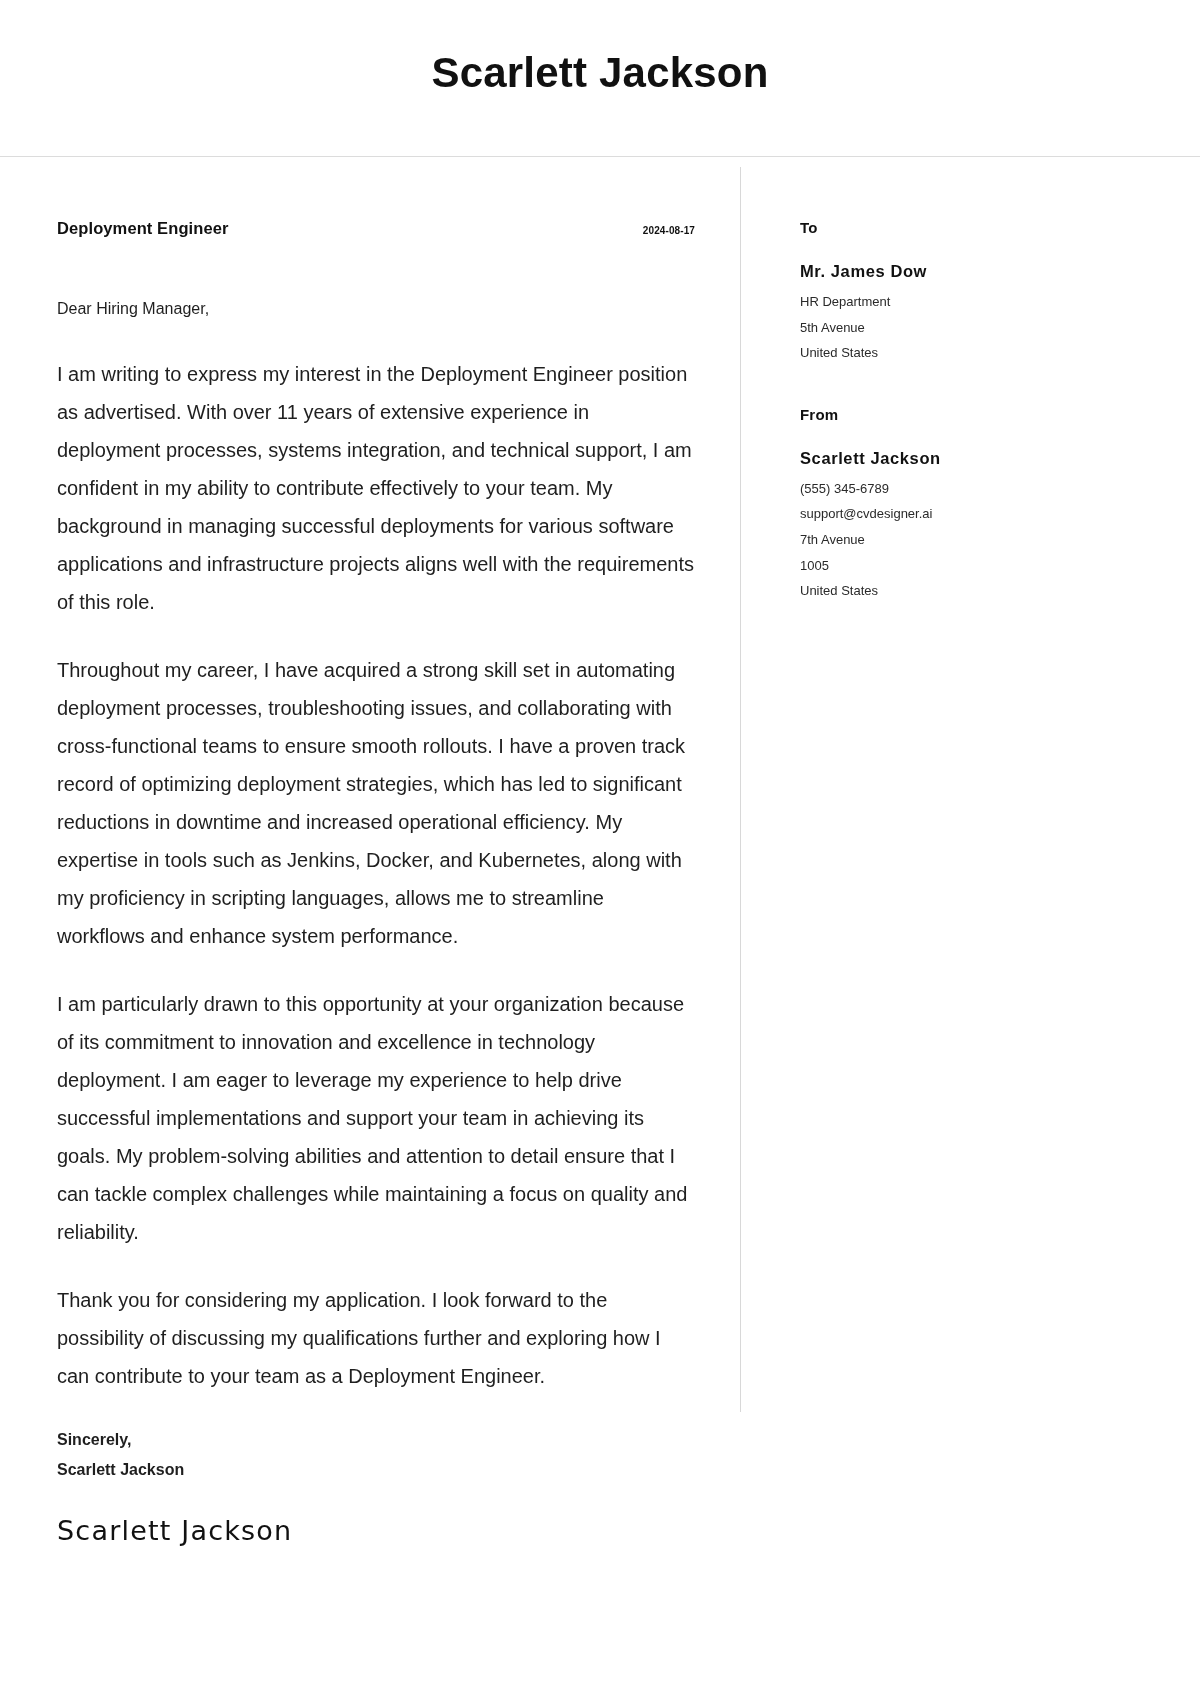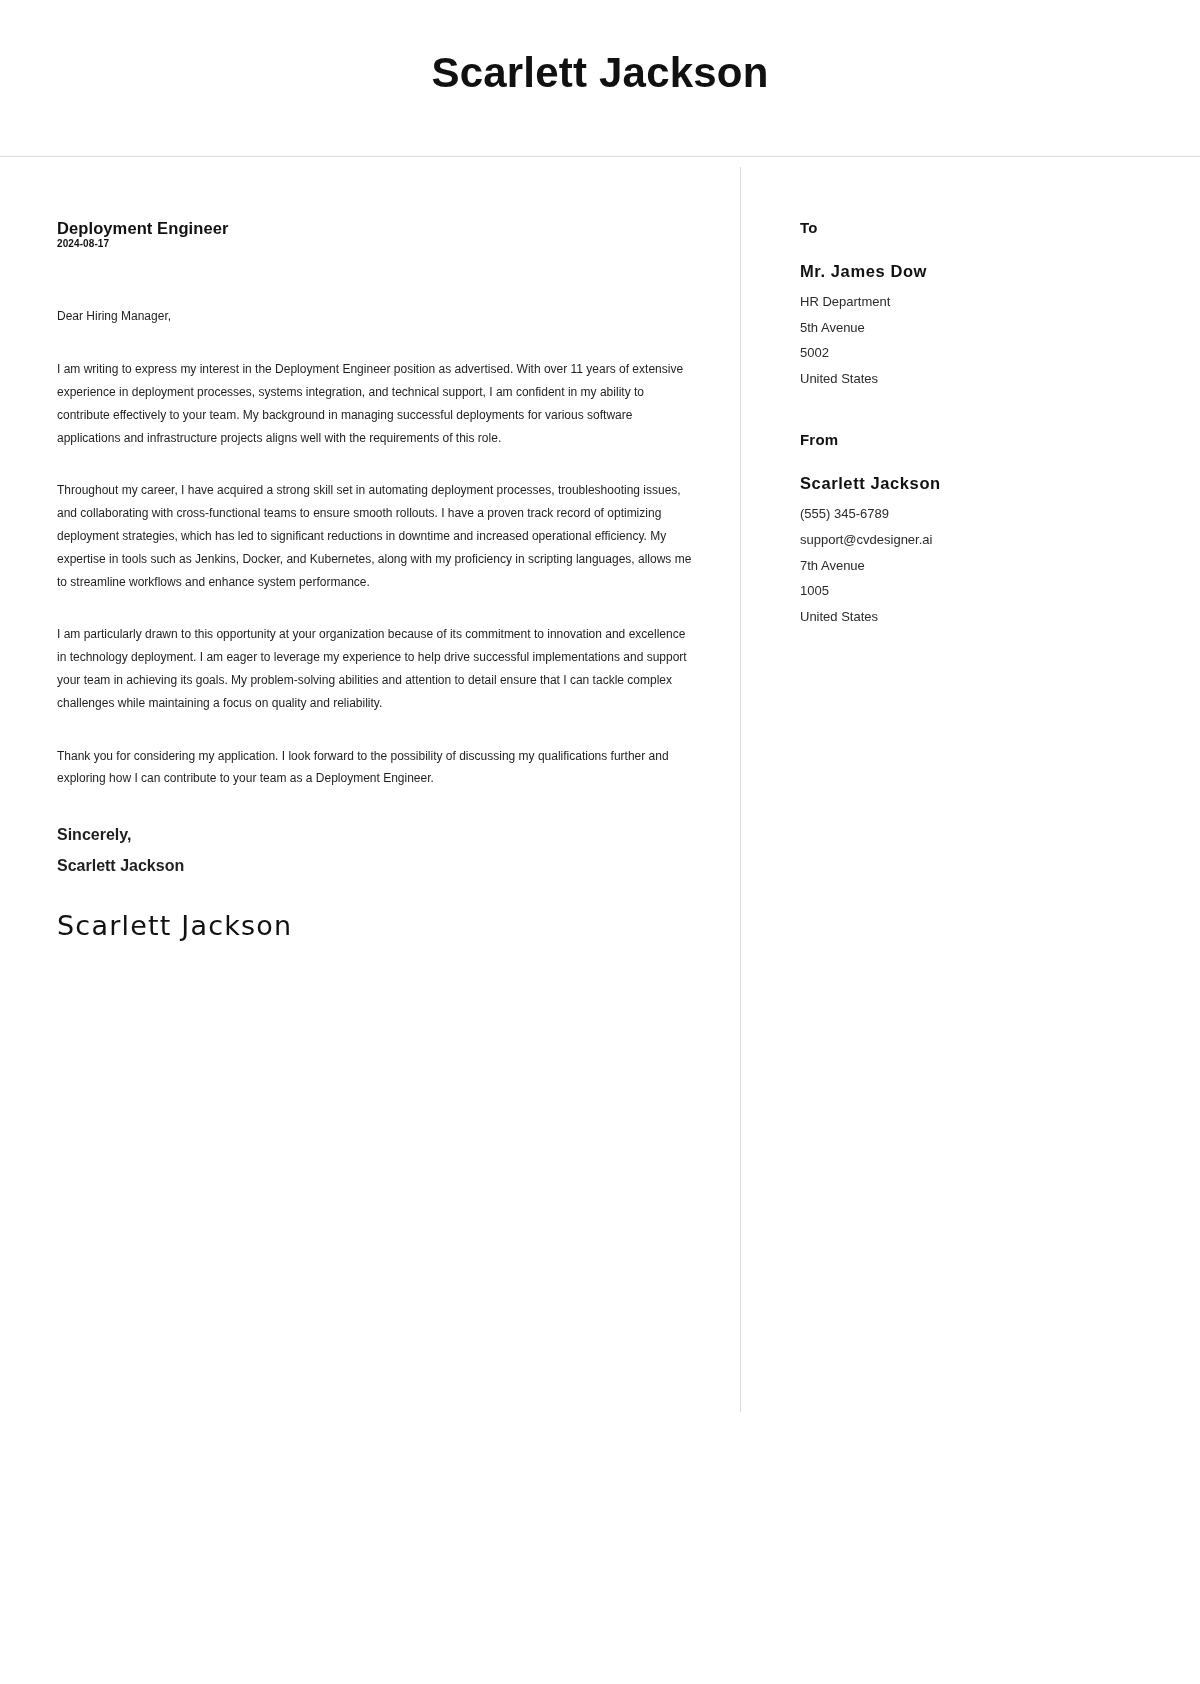"Deployment Engineer" .meta-row { flex-direction: column -> none }
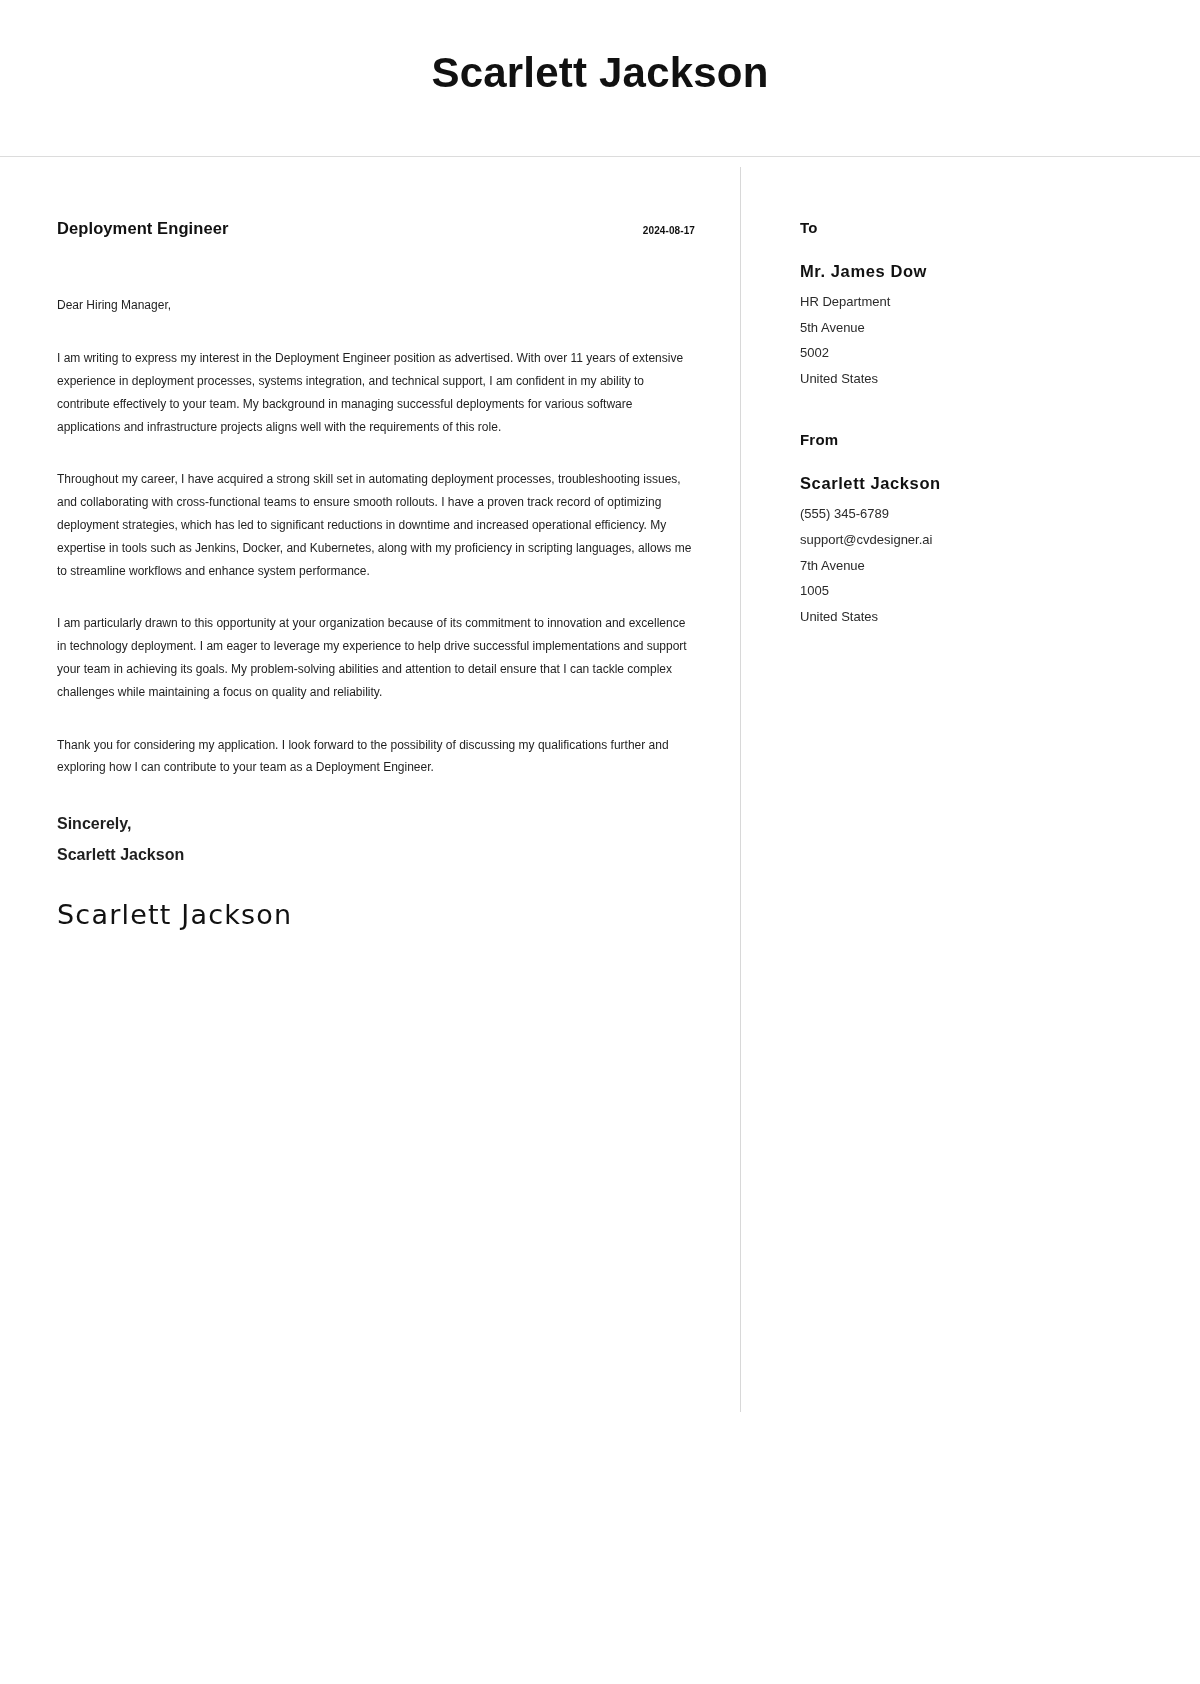"Dear Hiring Manager," .salutation { font-size: 12px -> 16px }
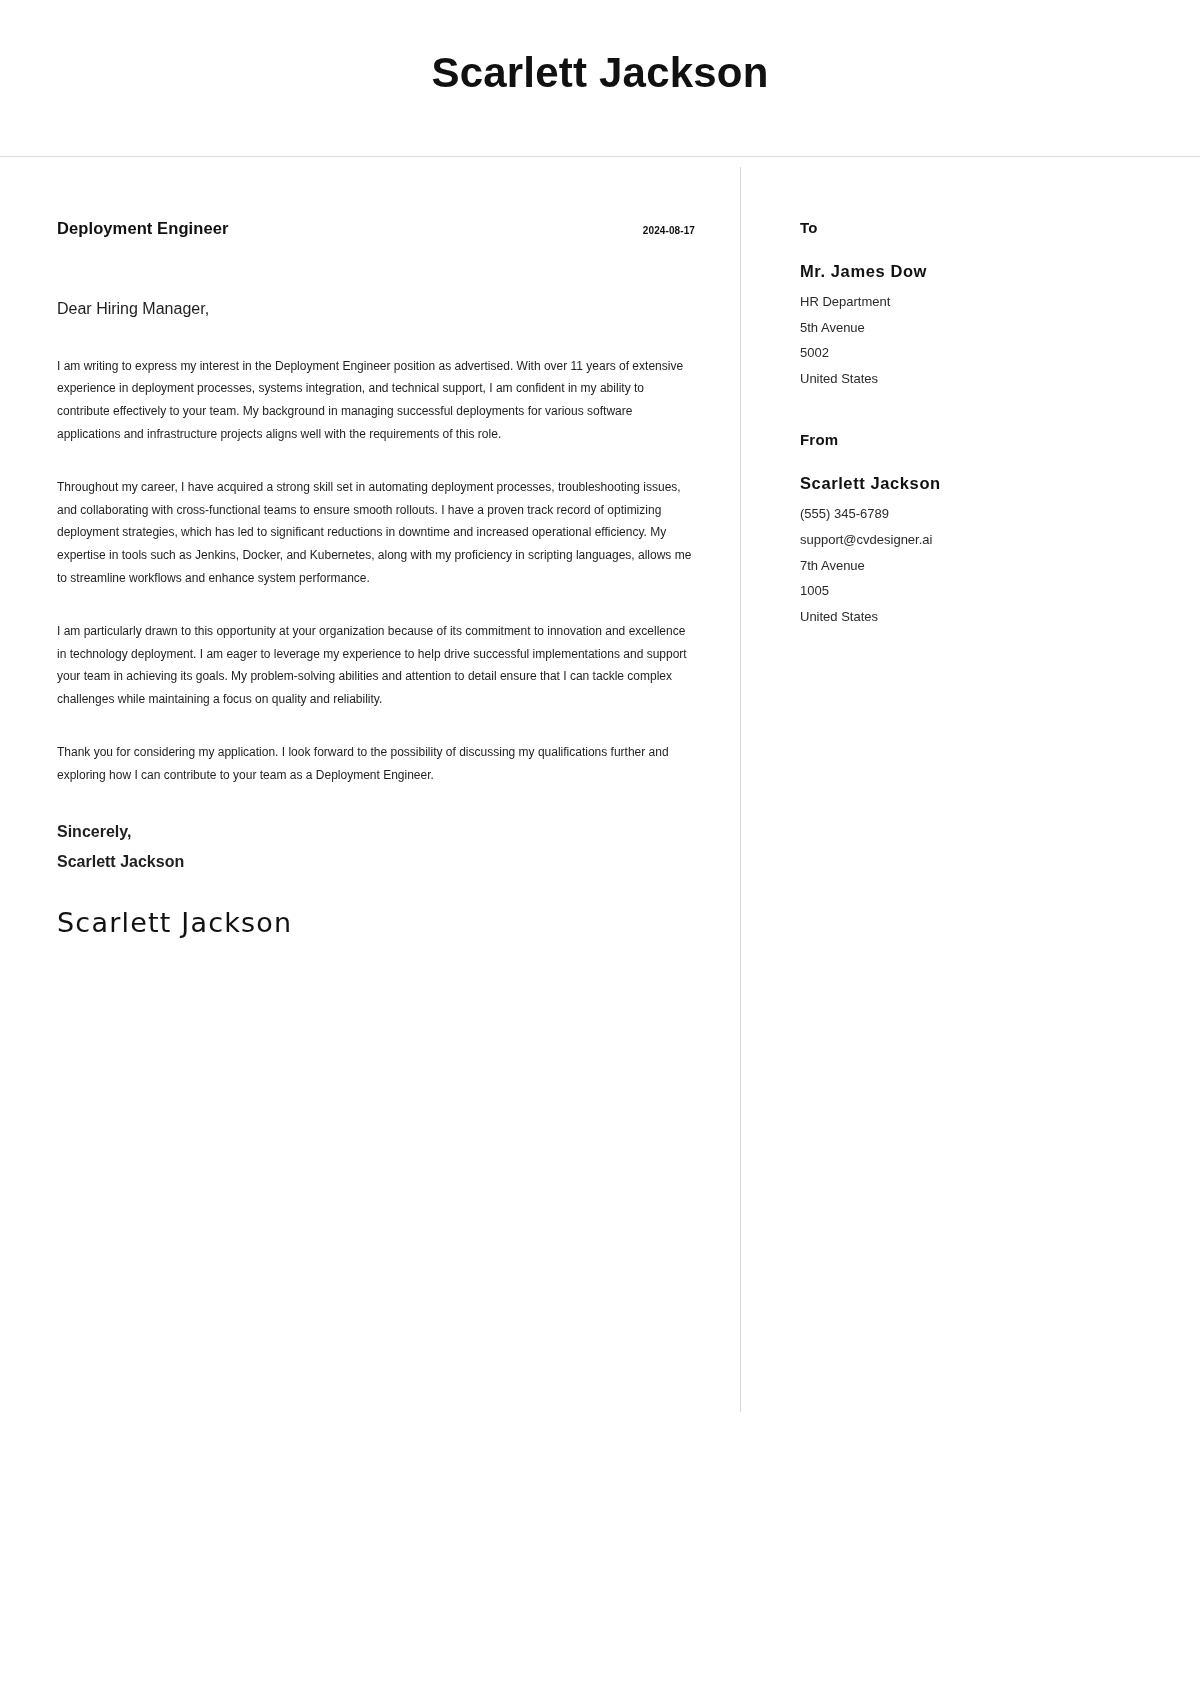"5002" div.addr-line { html: <div>5002</div> -> none }
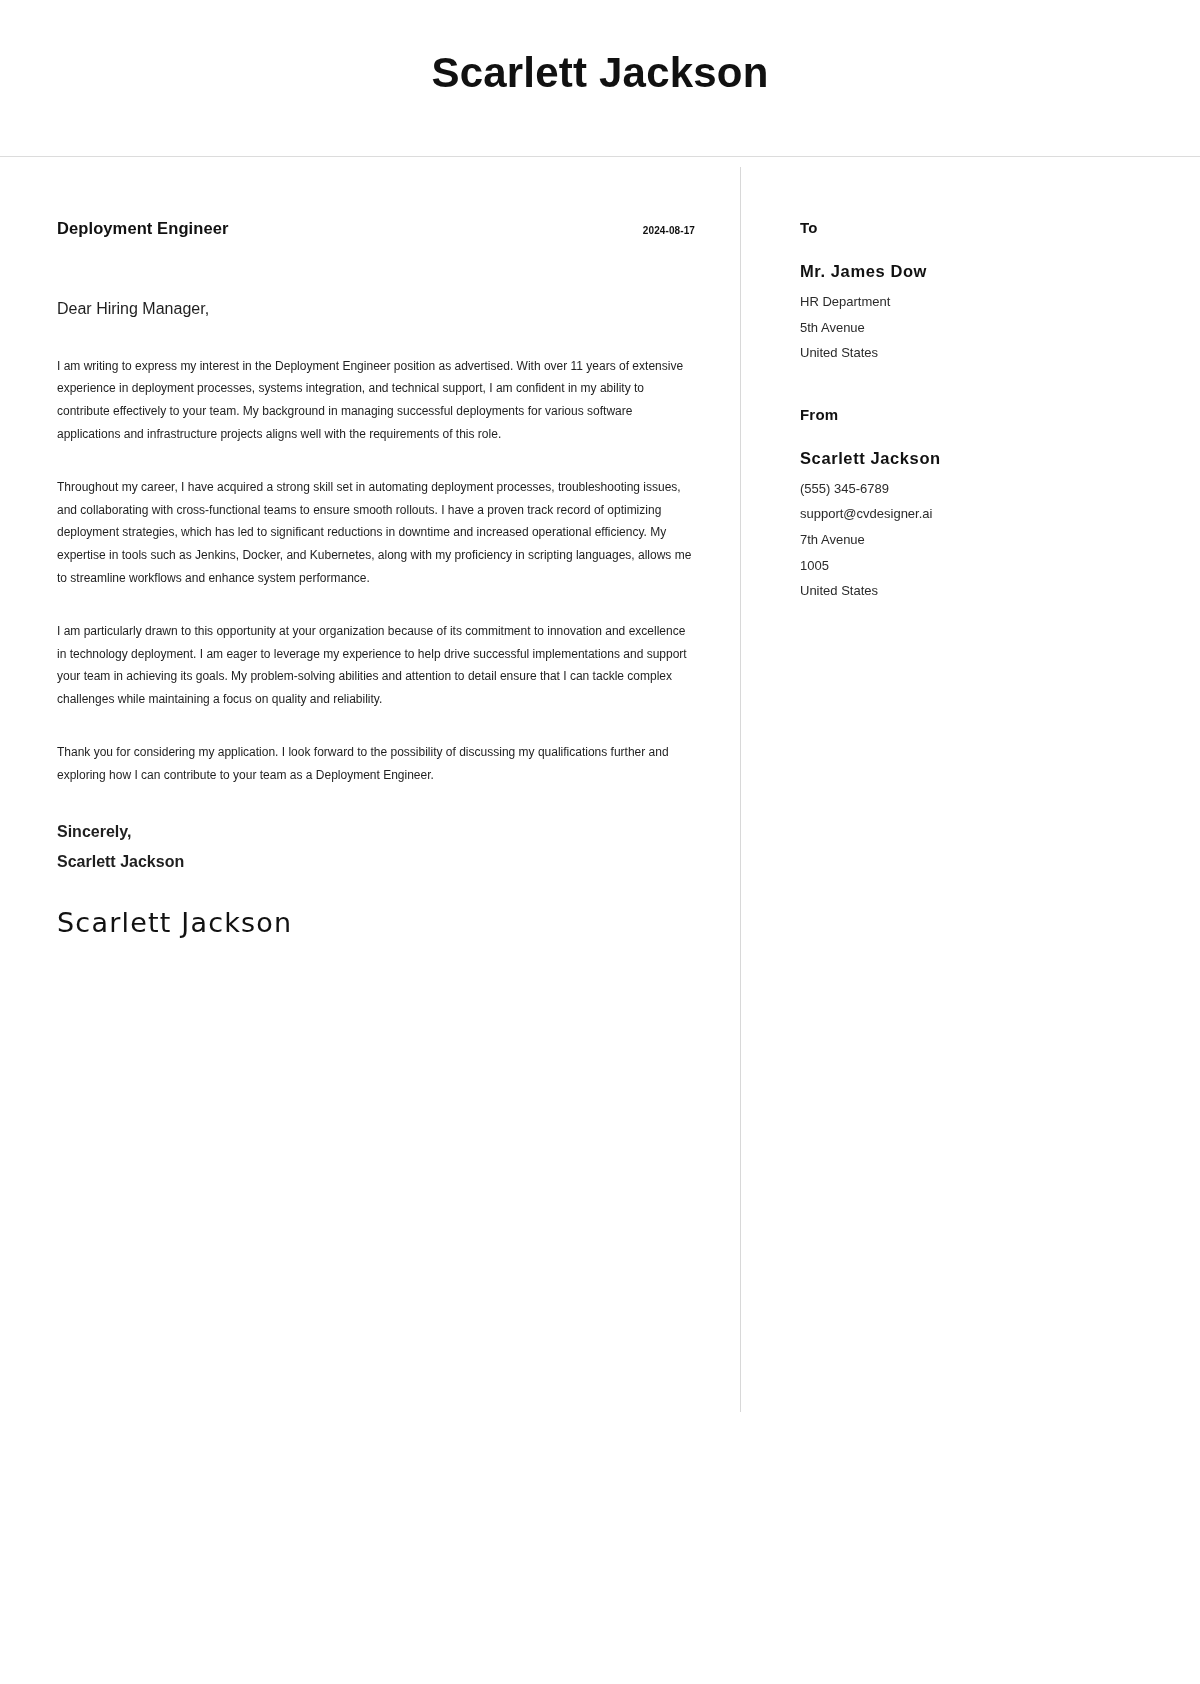"I am writing to express" .para { font-size: 12px -> 20px }
